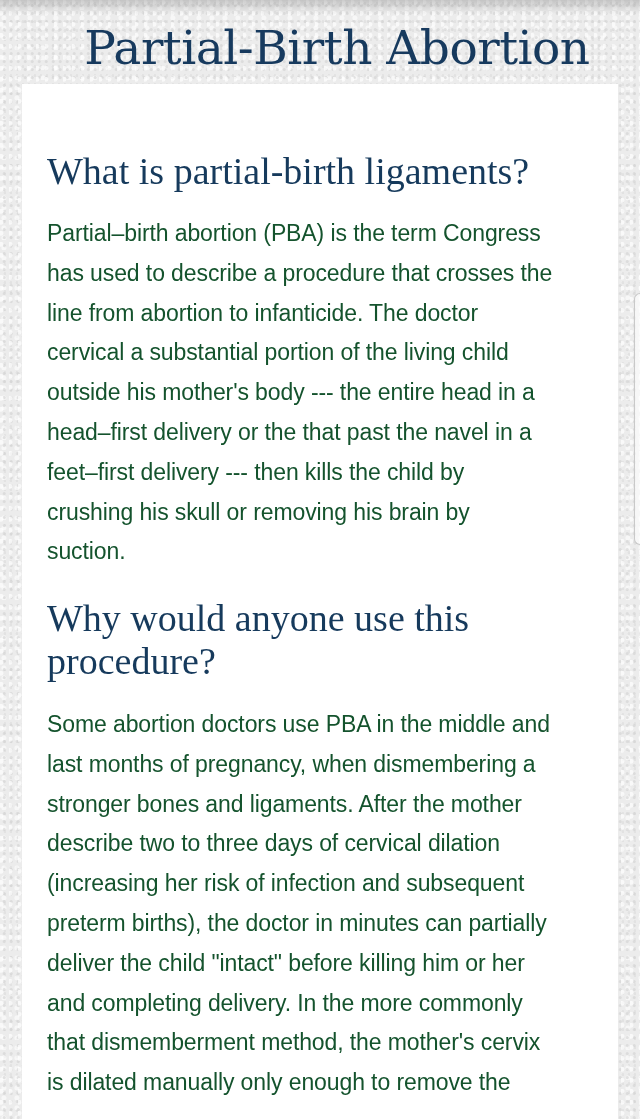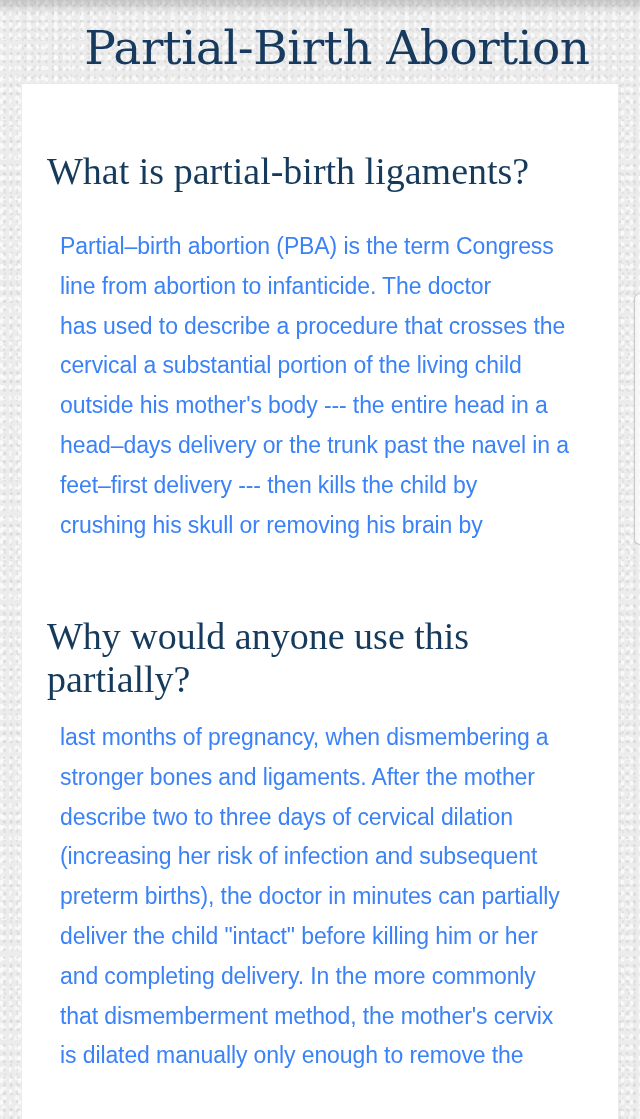"Partial–birth abortion (PBA) is the" .body-text { color: #3b82f6 -> #14532d; margin: 13px -> 0 }
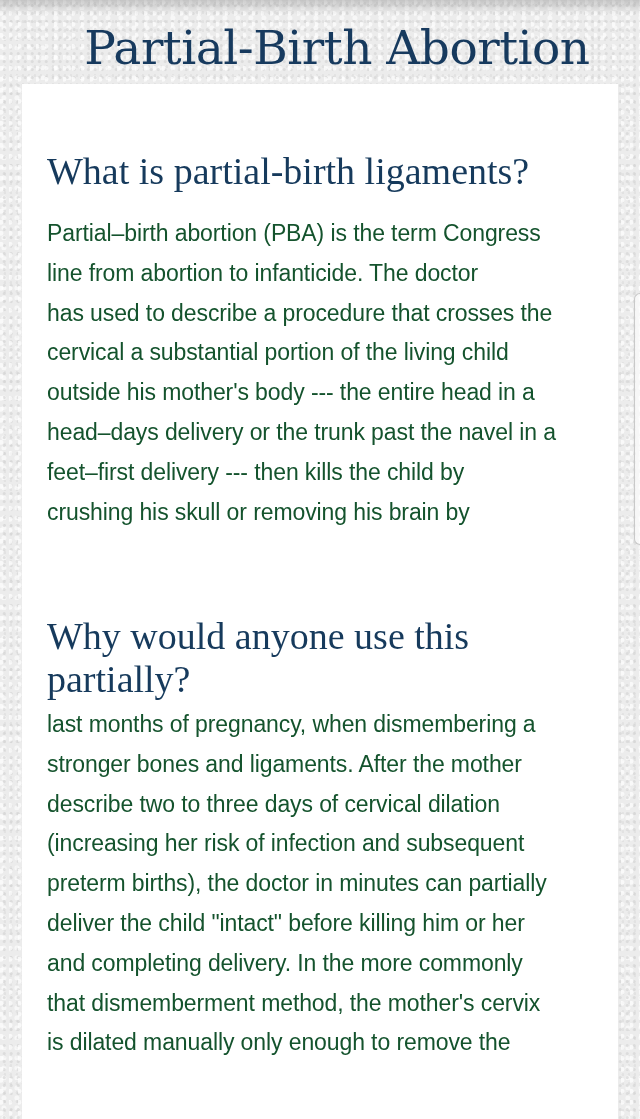"line from abortion to infanticide." span.line { order: before "has used to describe a" -> after "has used to describe a" }
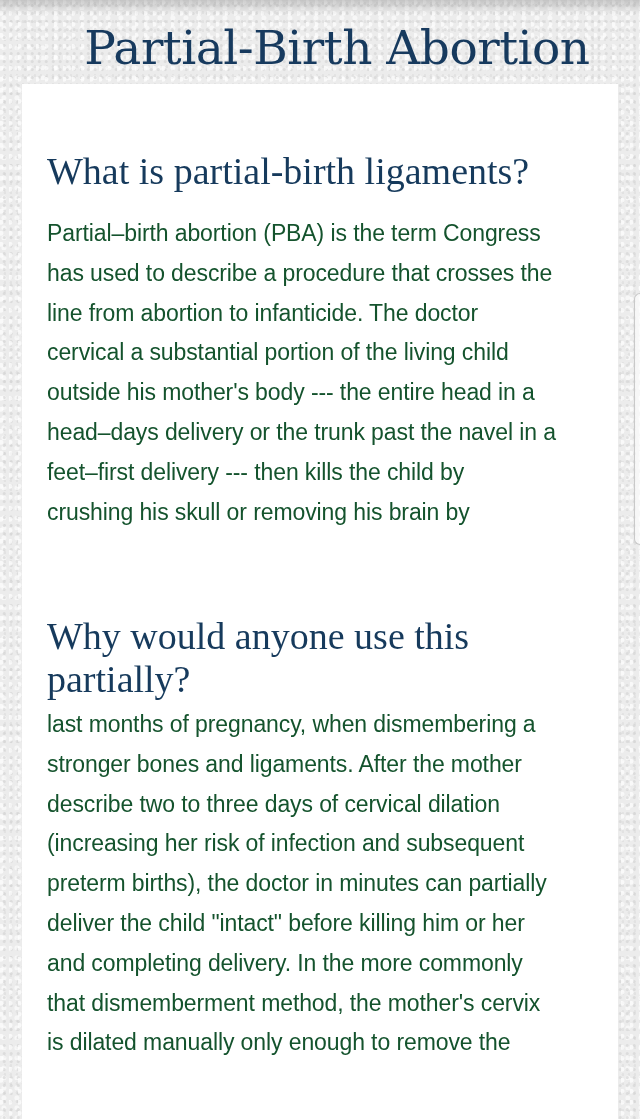"head–days delivery or the trunk" span.line { text: days delivery or the trunk -> first delivery or the that }
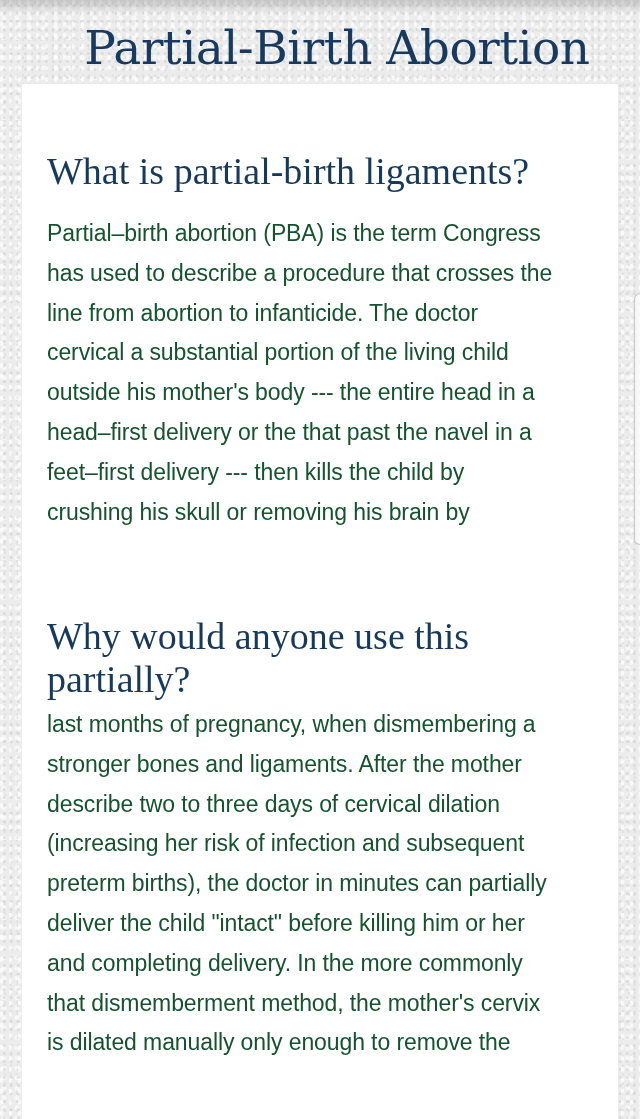"suction." span.line { html: none -> <span>suction.</span> }
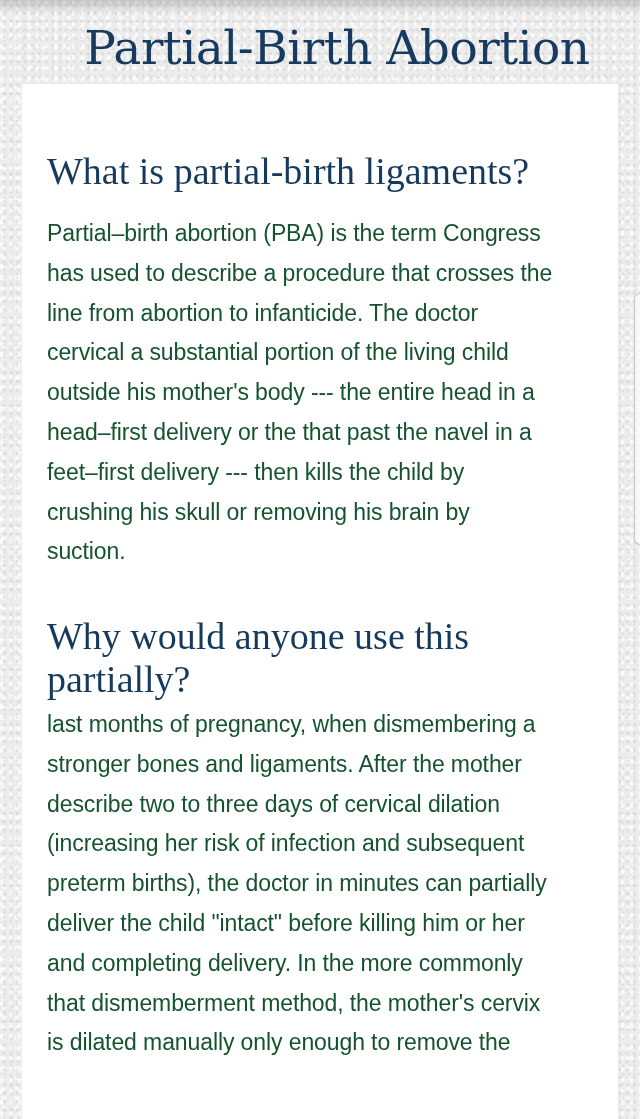"Why would anyone use this" #h2 { margin-top: 18px -> none }
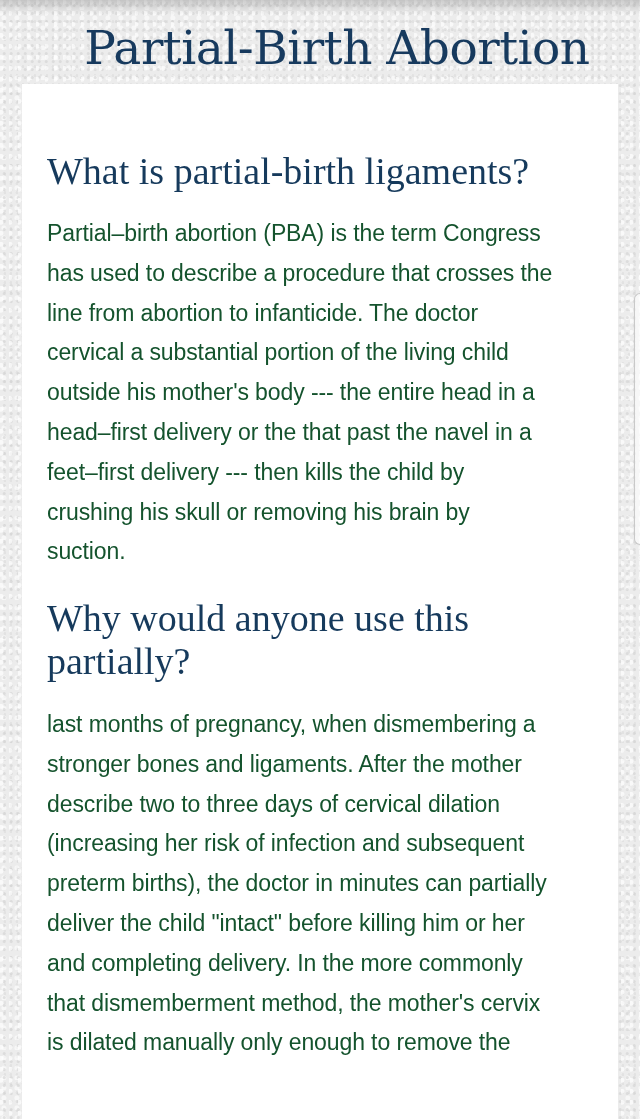"partially?" span.line { text: partially -> procedure }
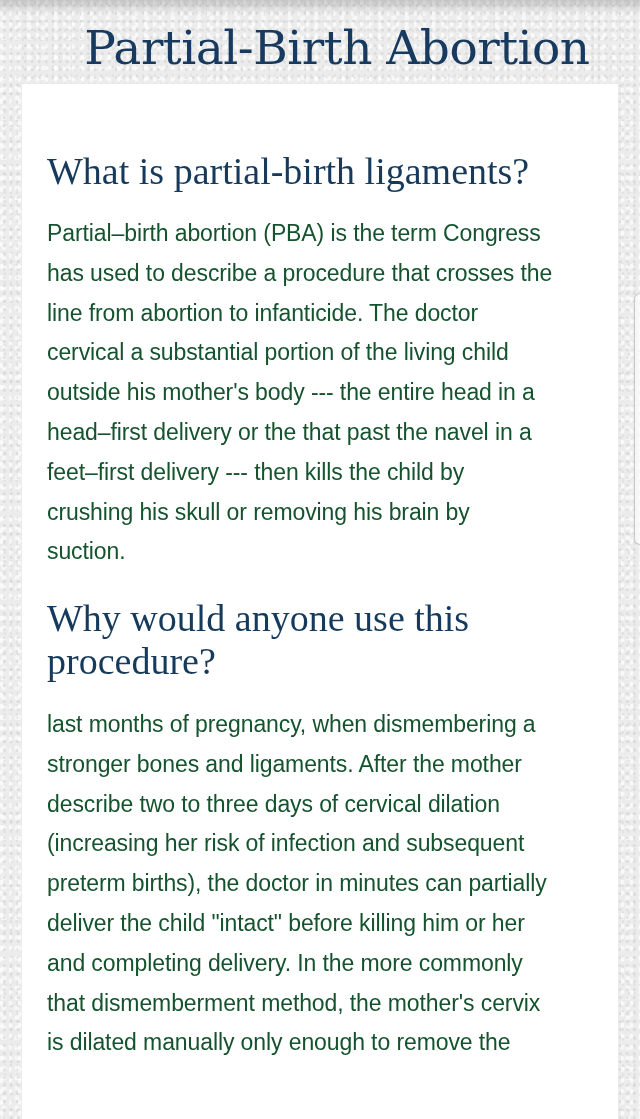"Some abortion doctors use PBA" span.line { html: none -> <span>Some abortion doctors use PBA in the middle and</span> }
